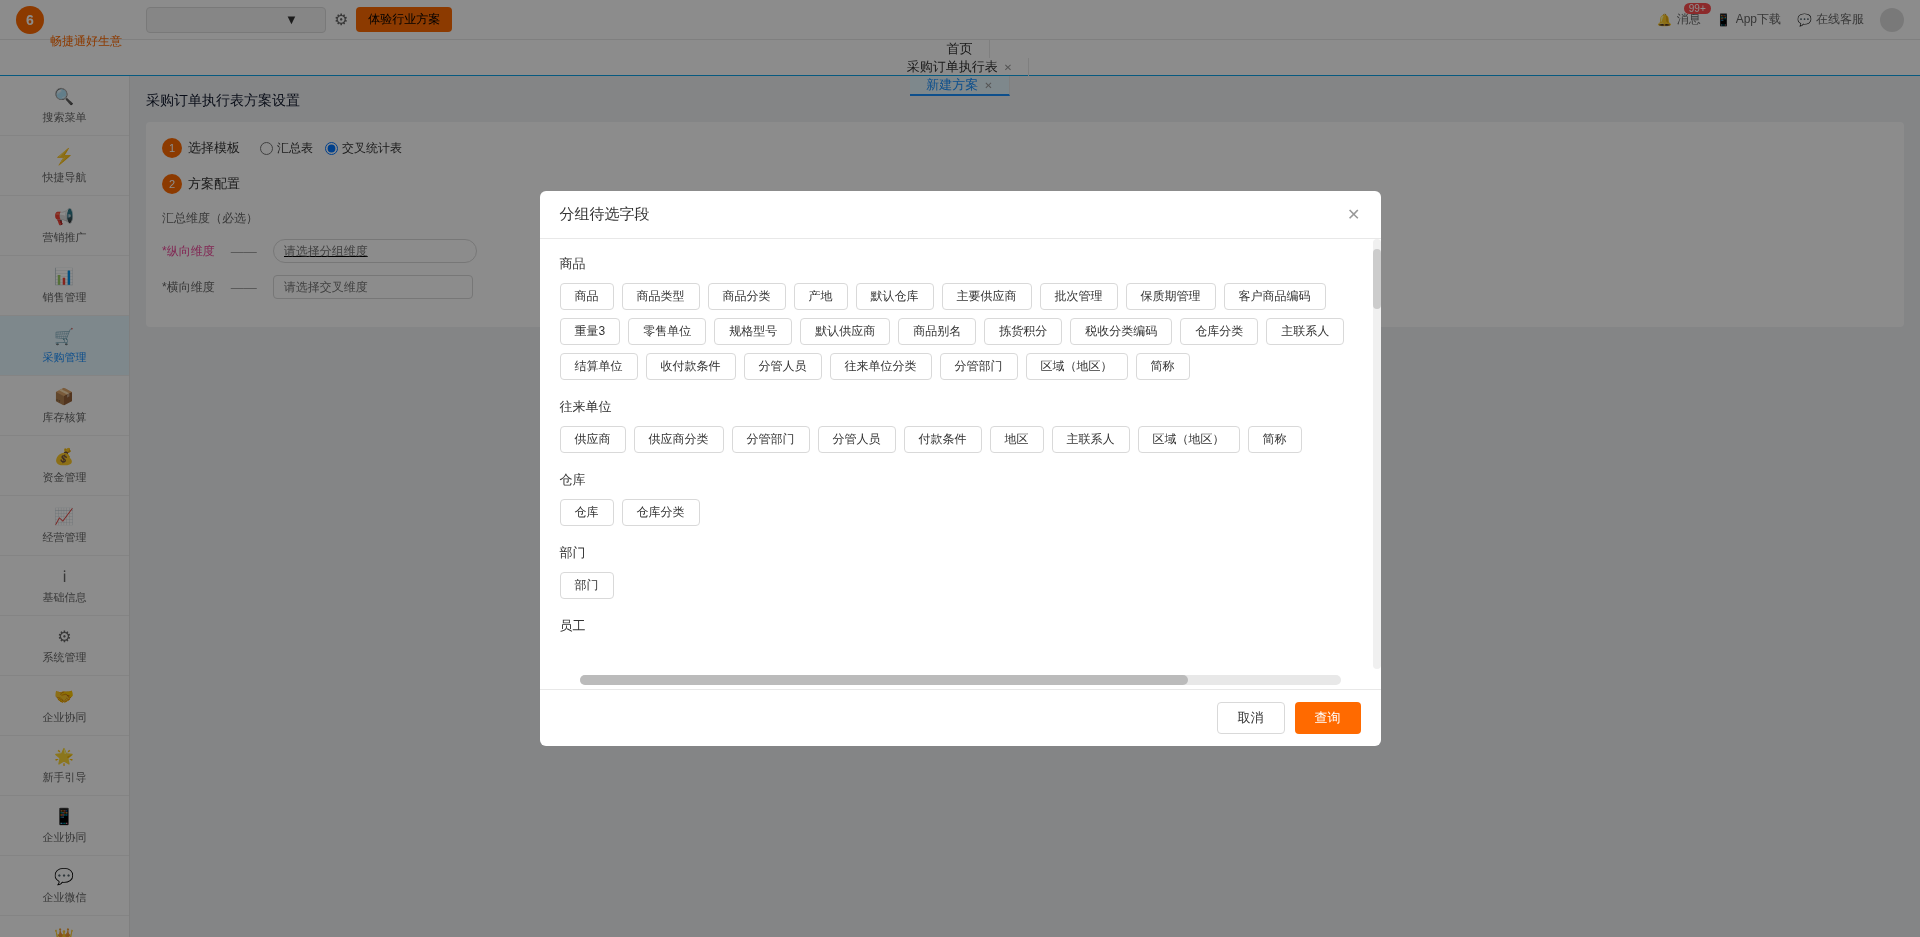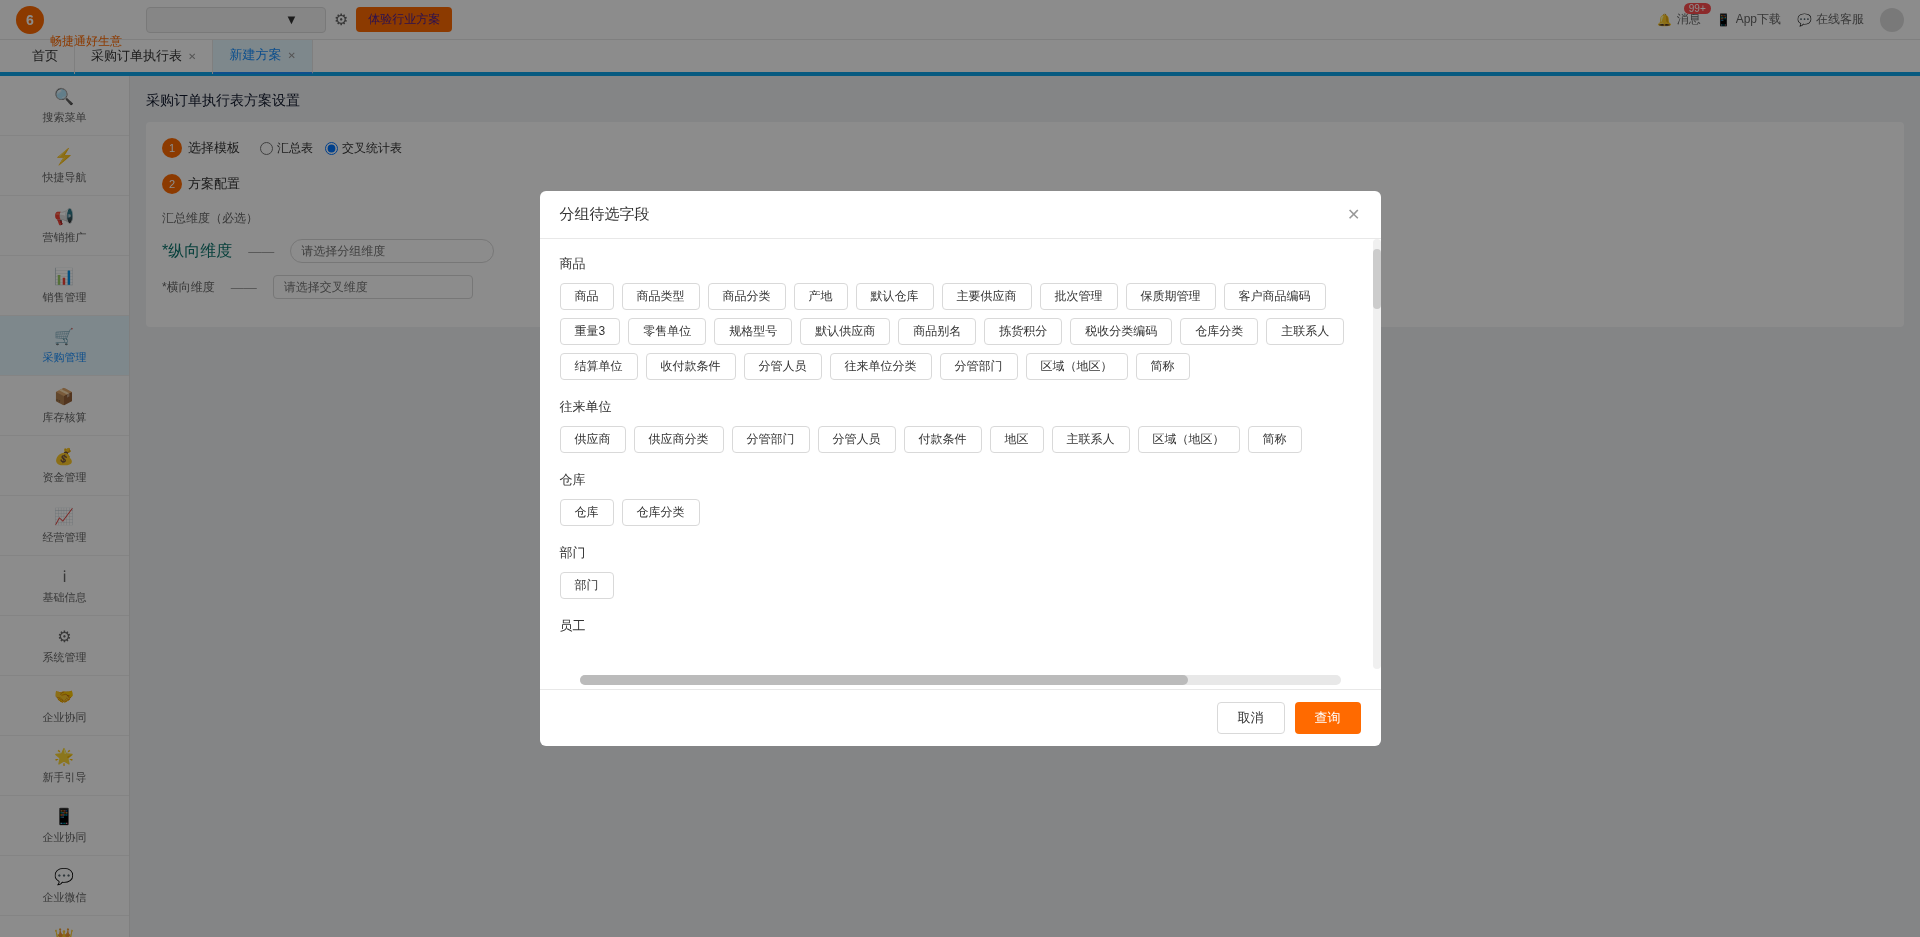"体验行业方案" .btn-experience { color: #4c1d95 -> #000000 }
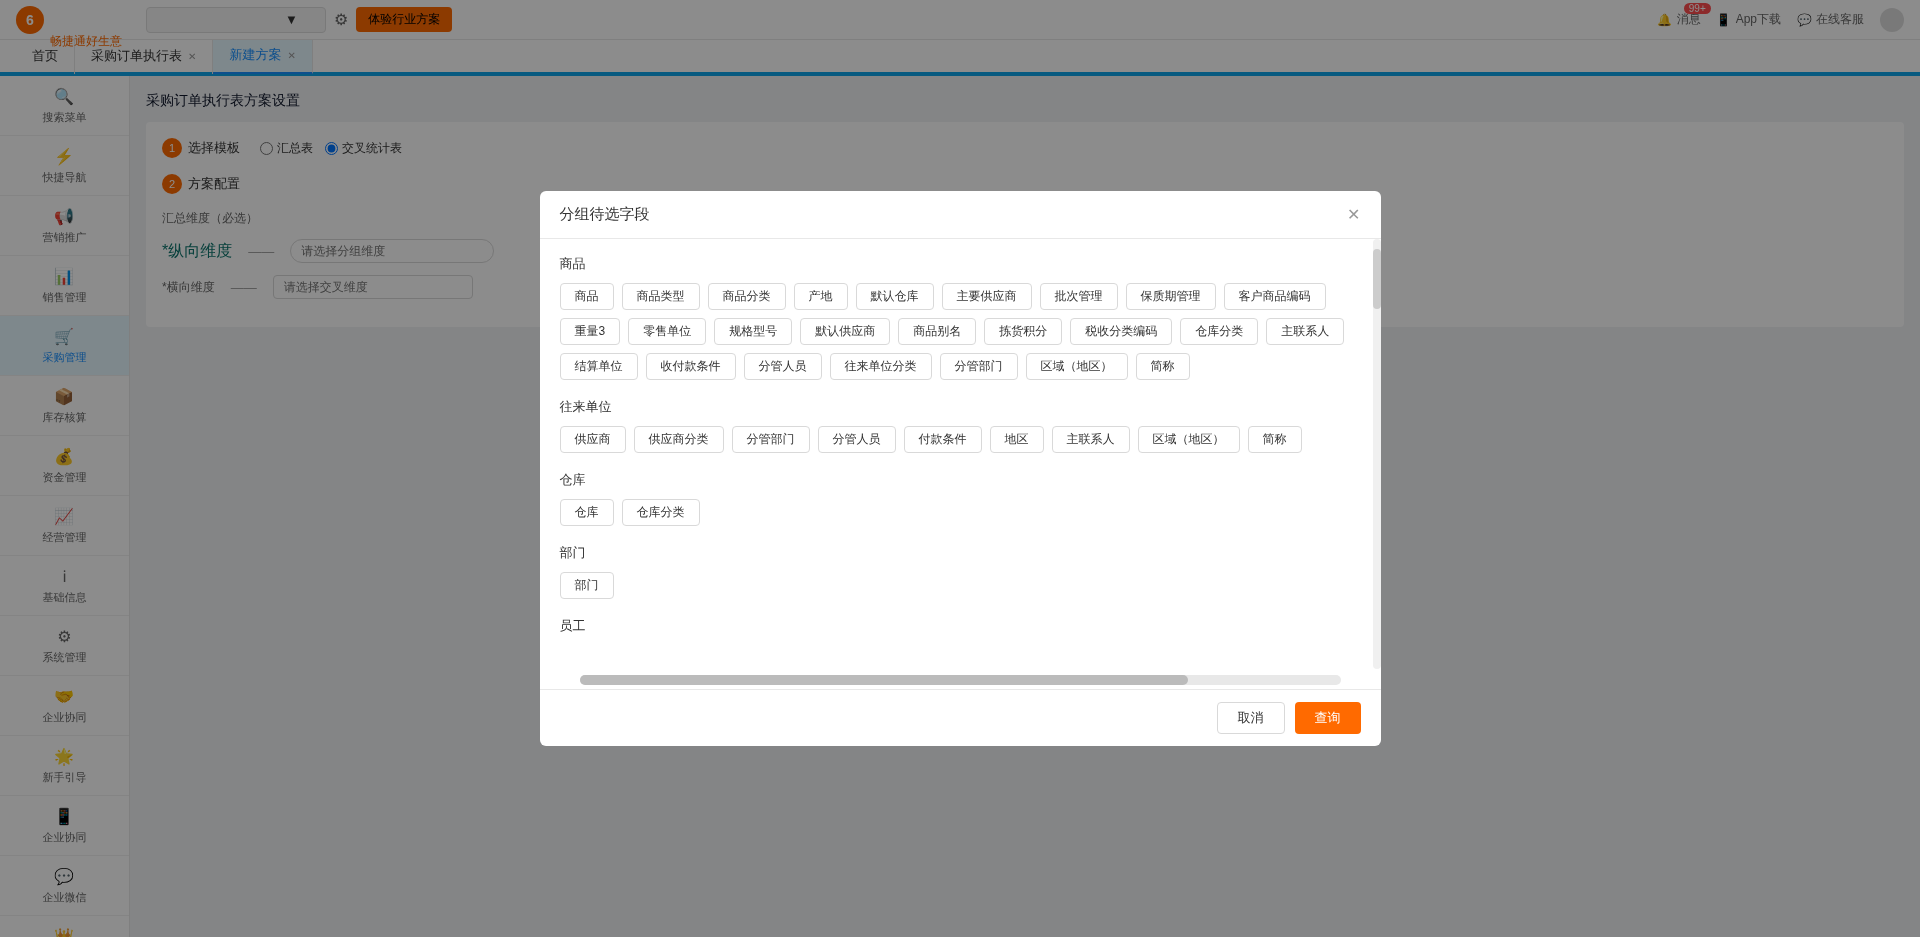"首页" .tab-bar { border-bottom: 4px solid #0ea5e9 -> 1px solid #0ea5e9; flex-direction: none -> column }
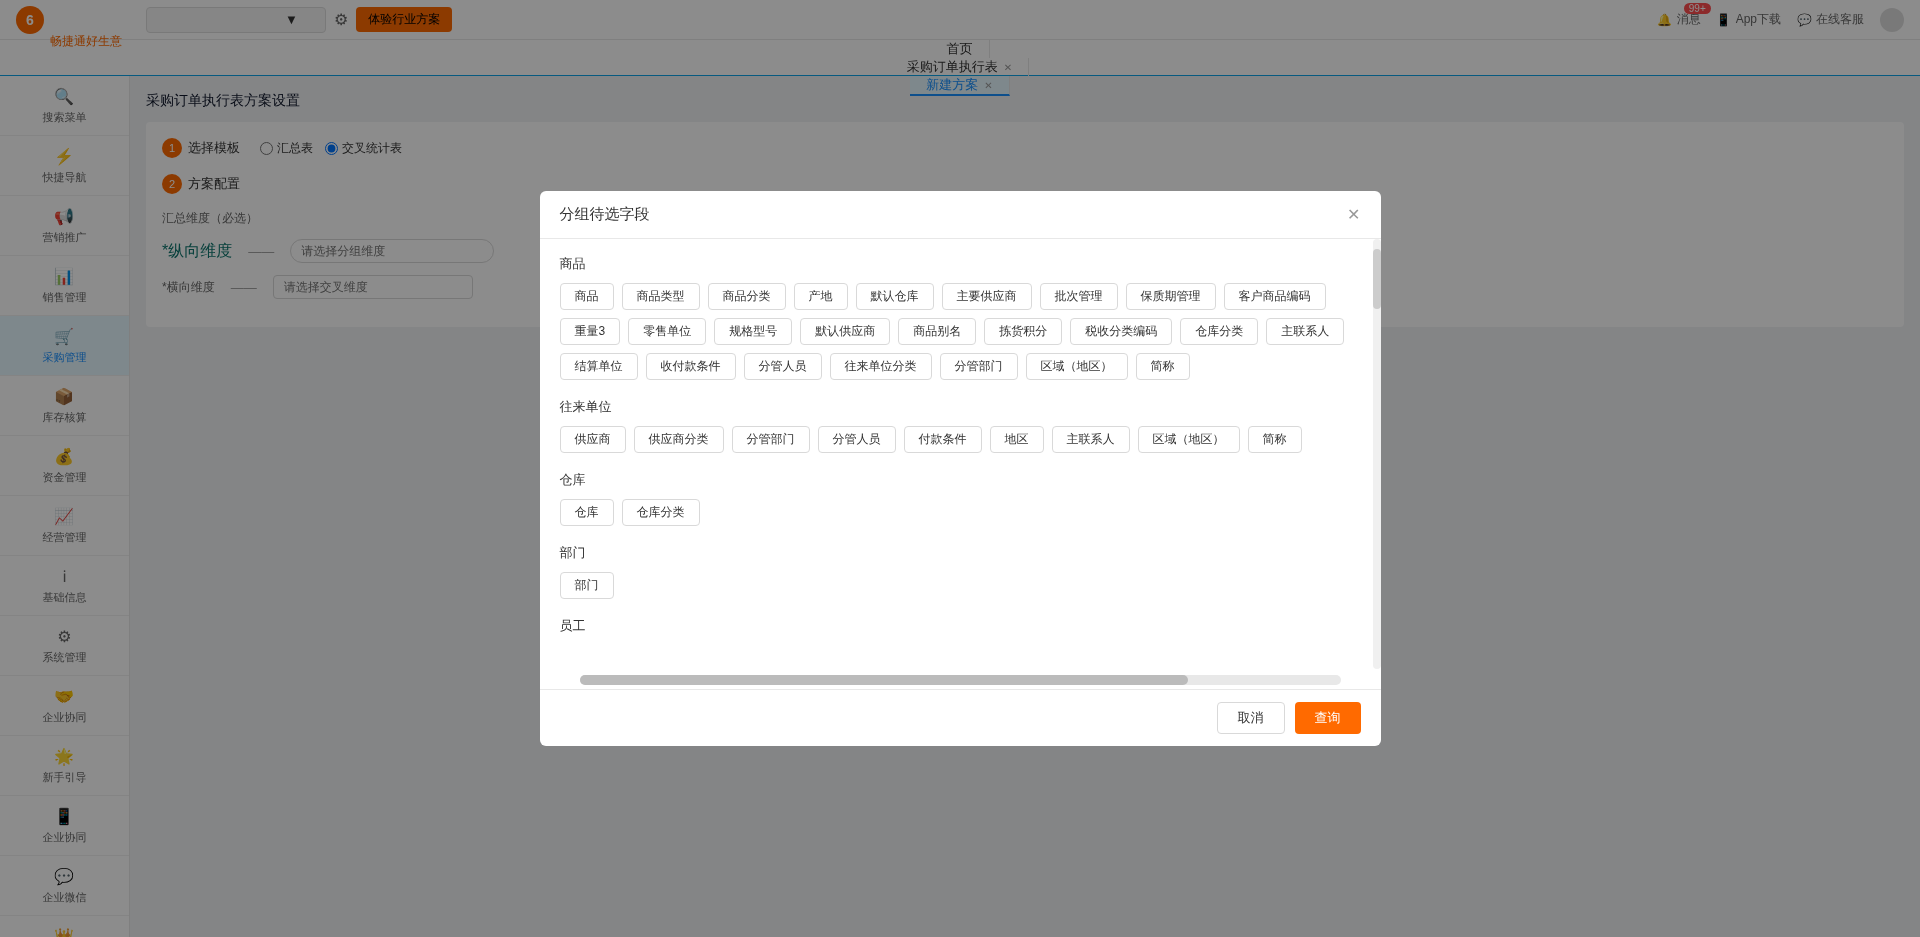"*纵向维度" span { color: #0f766e -> #ec4899; font-size: 16px -> 12px }
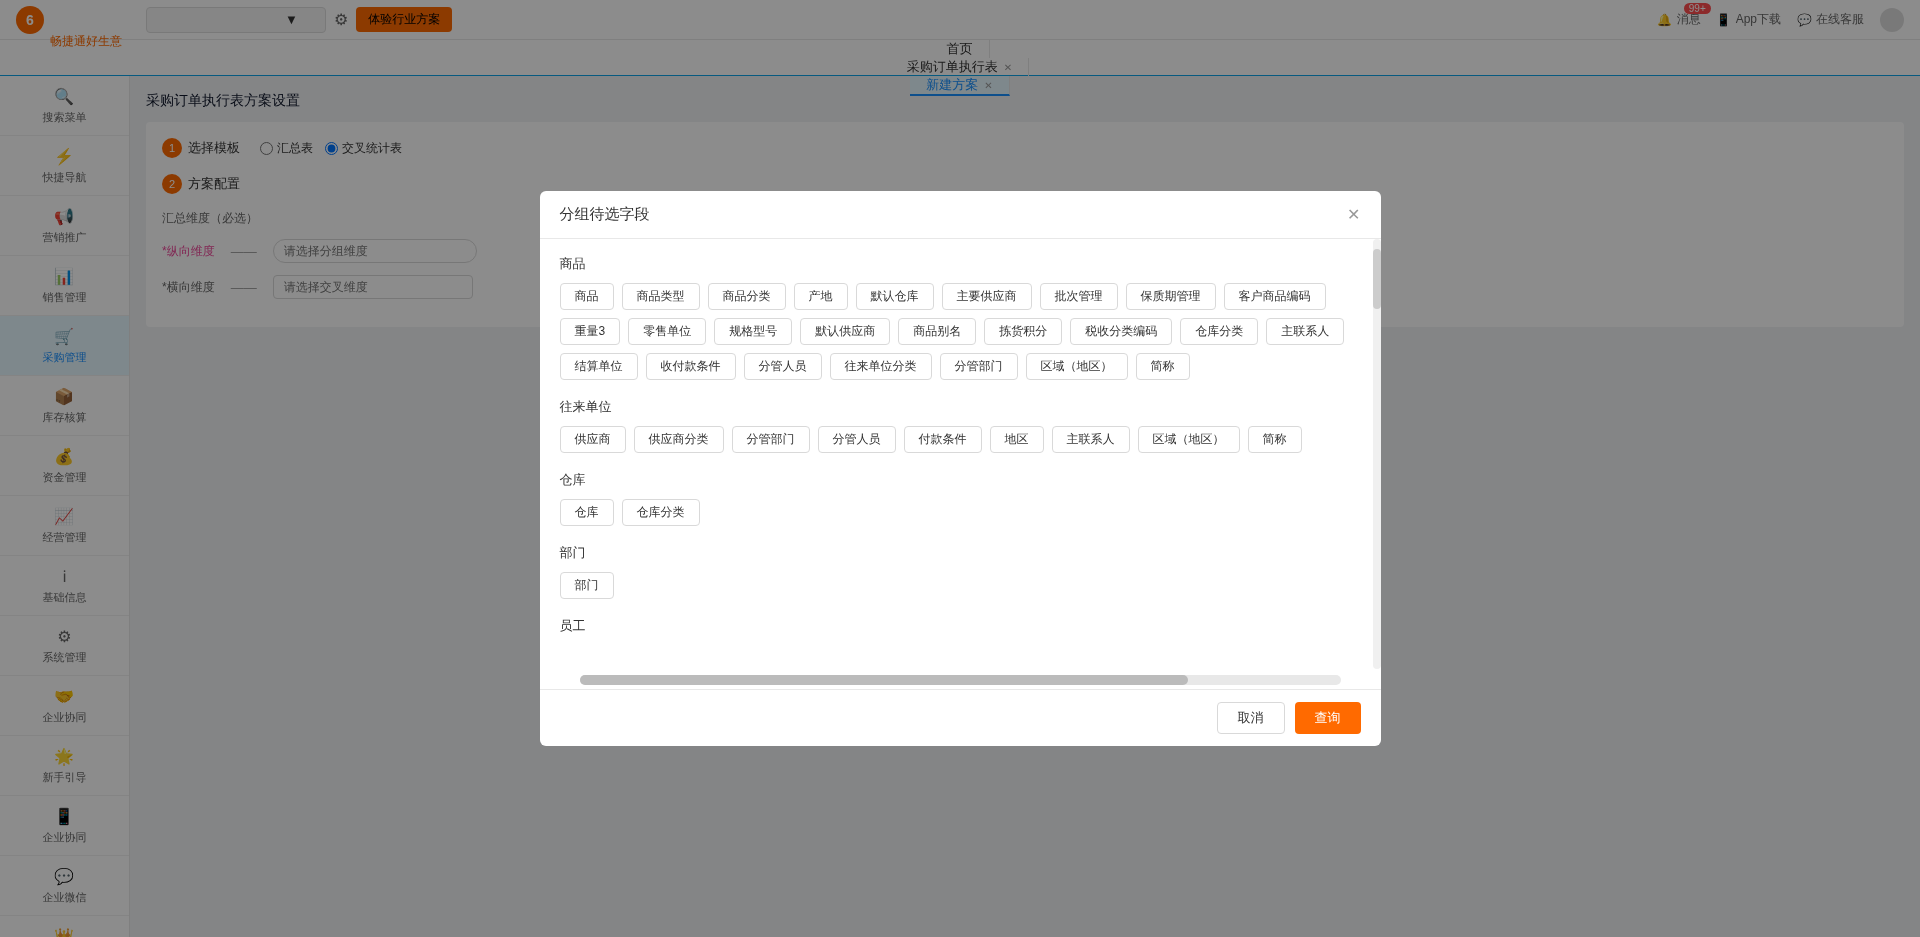"请选择分组维度" input { text-decoration: none -> underline }
